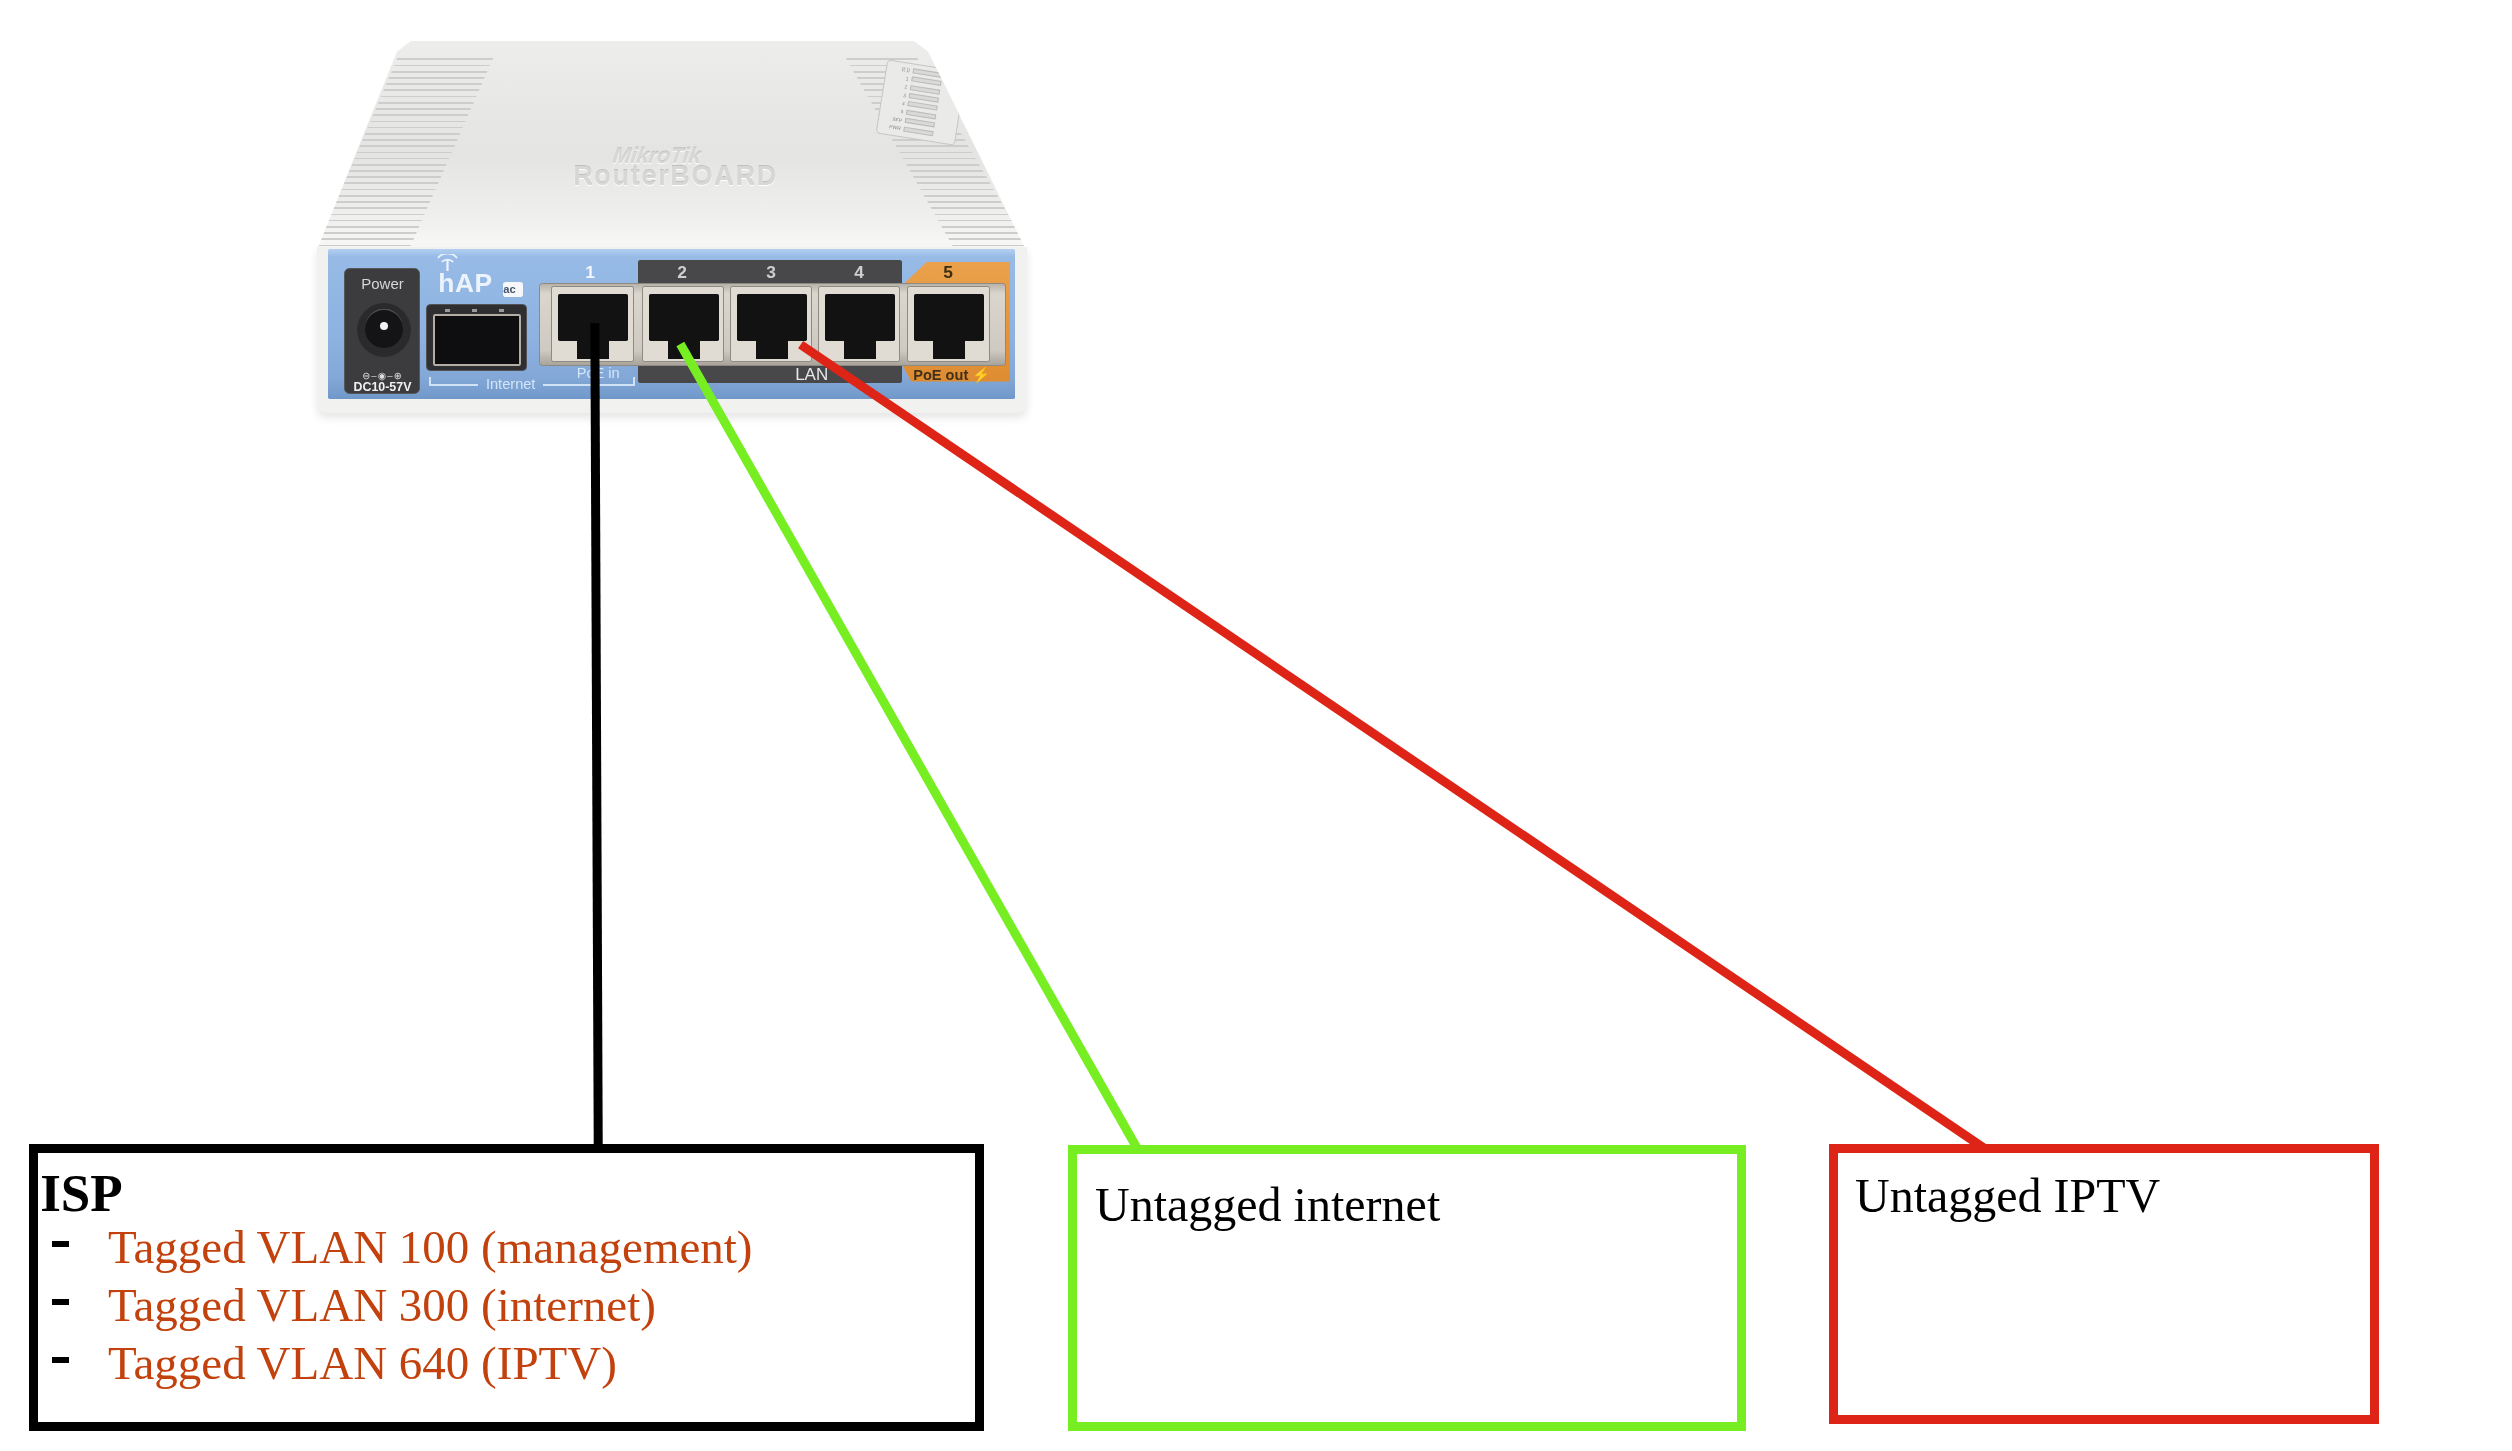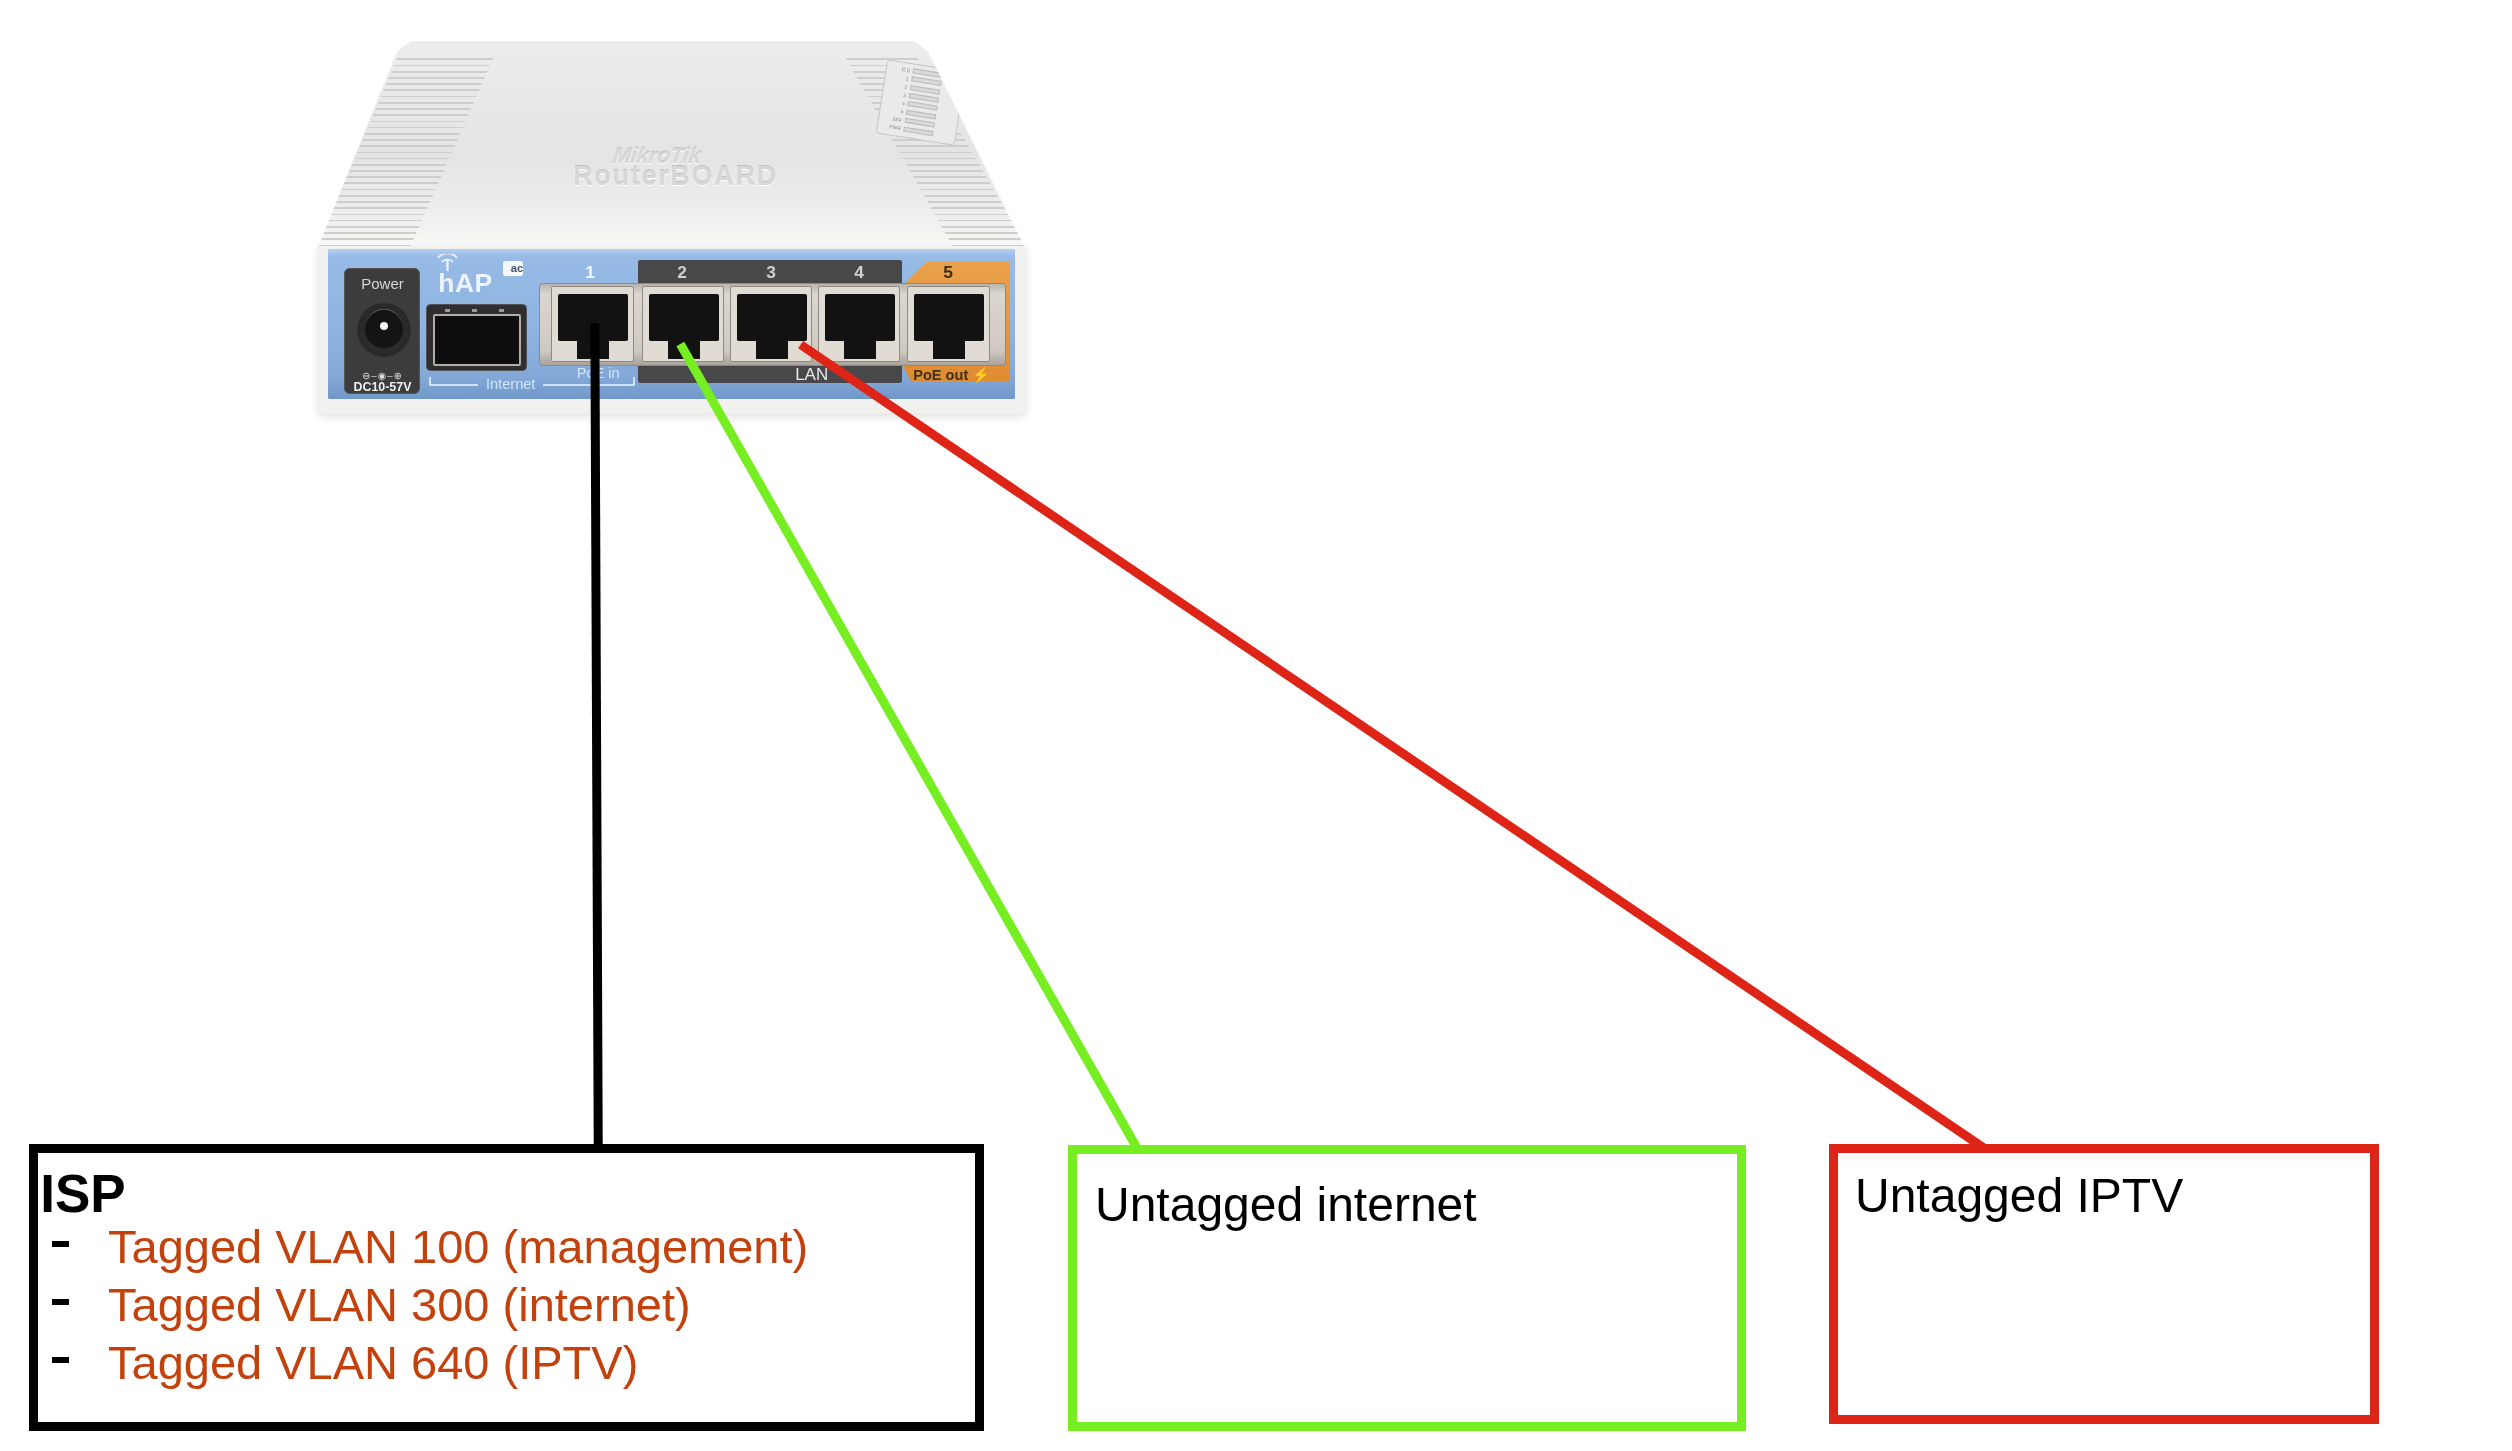"ac" #logo-badge { text-align: right -> left; top: 12px -> 33px }
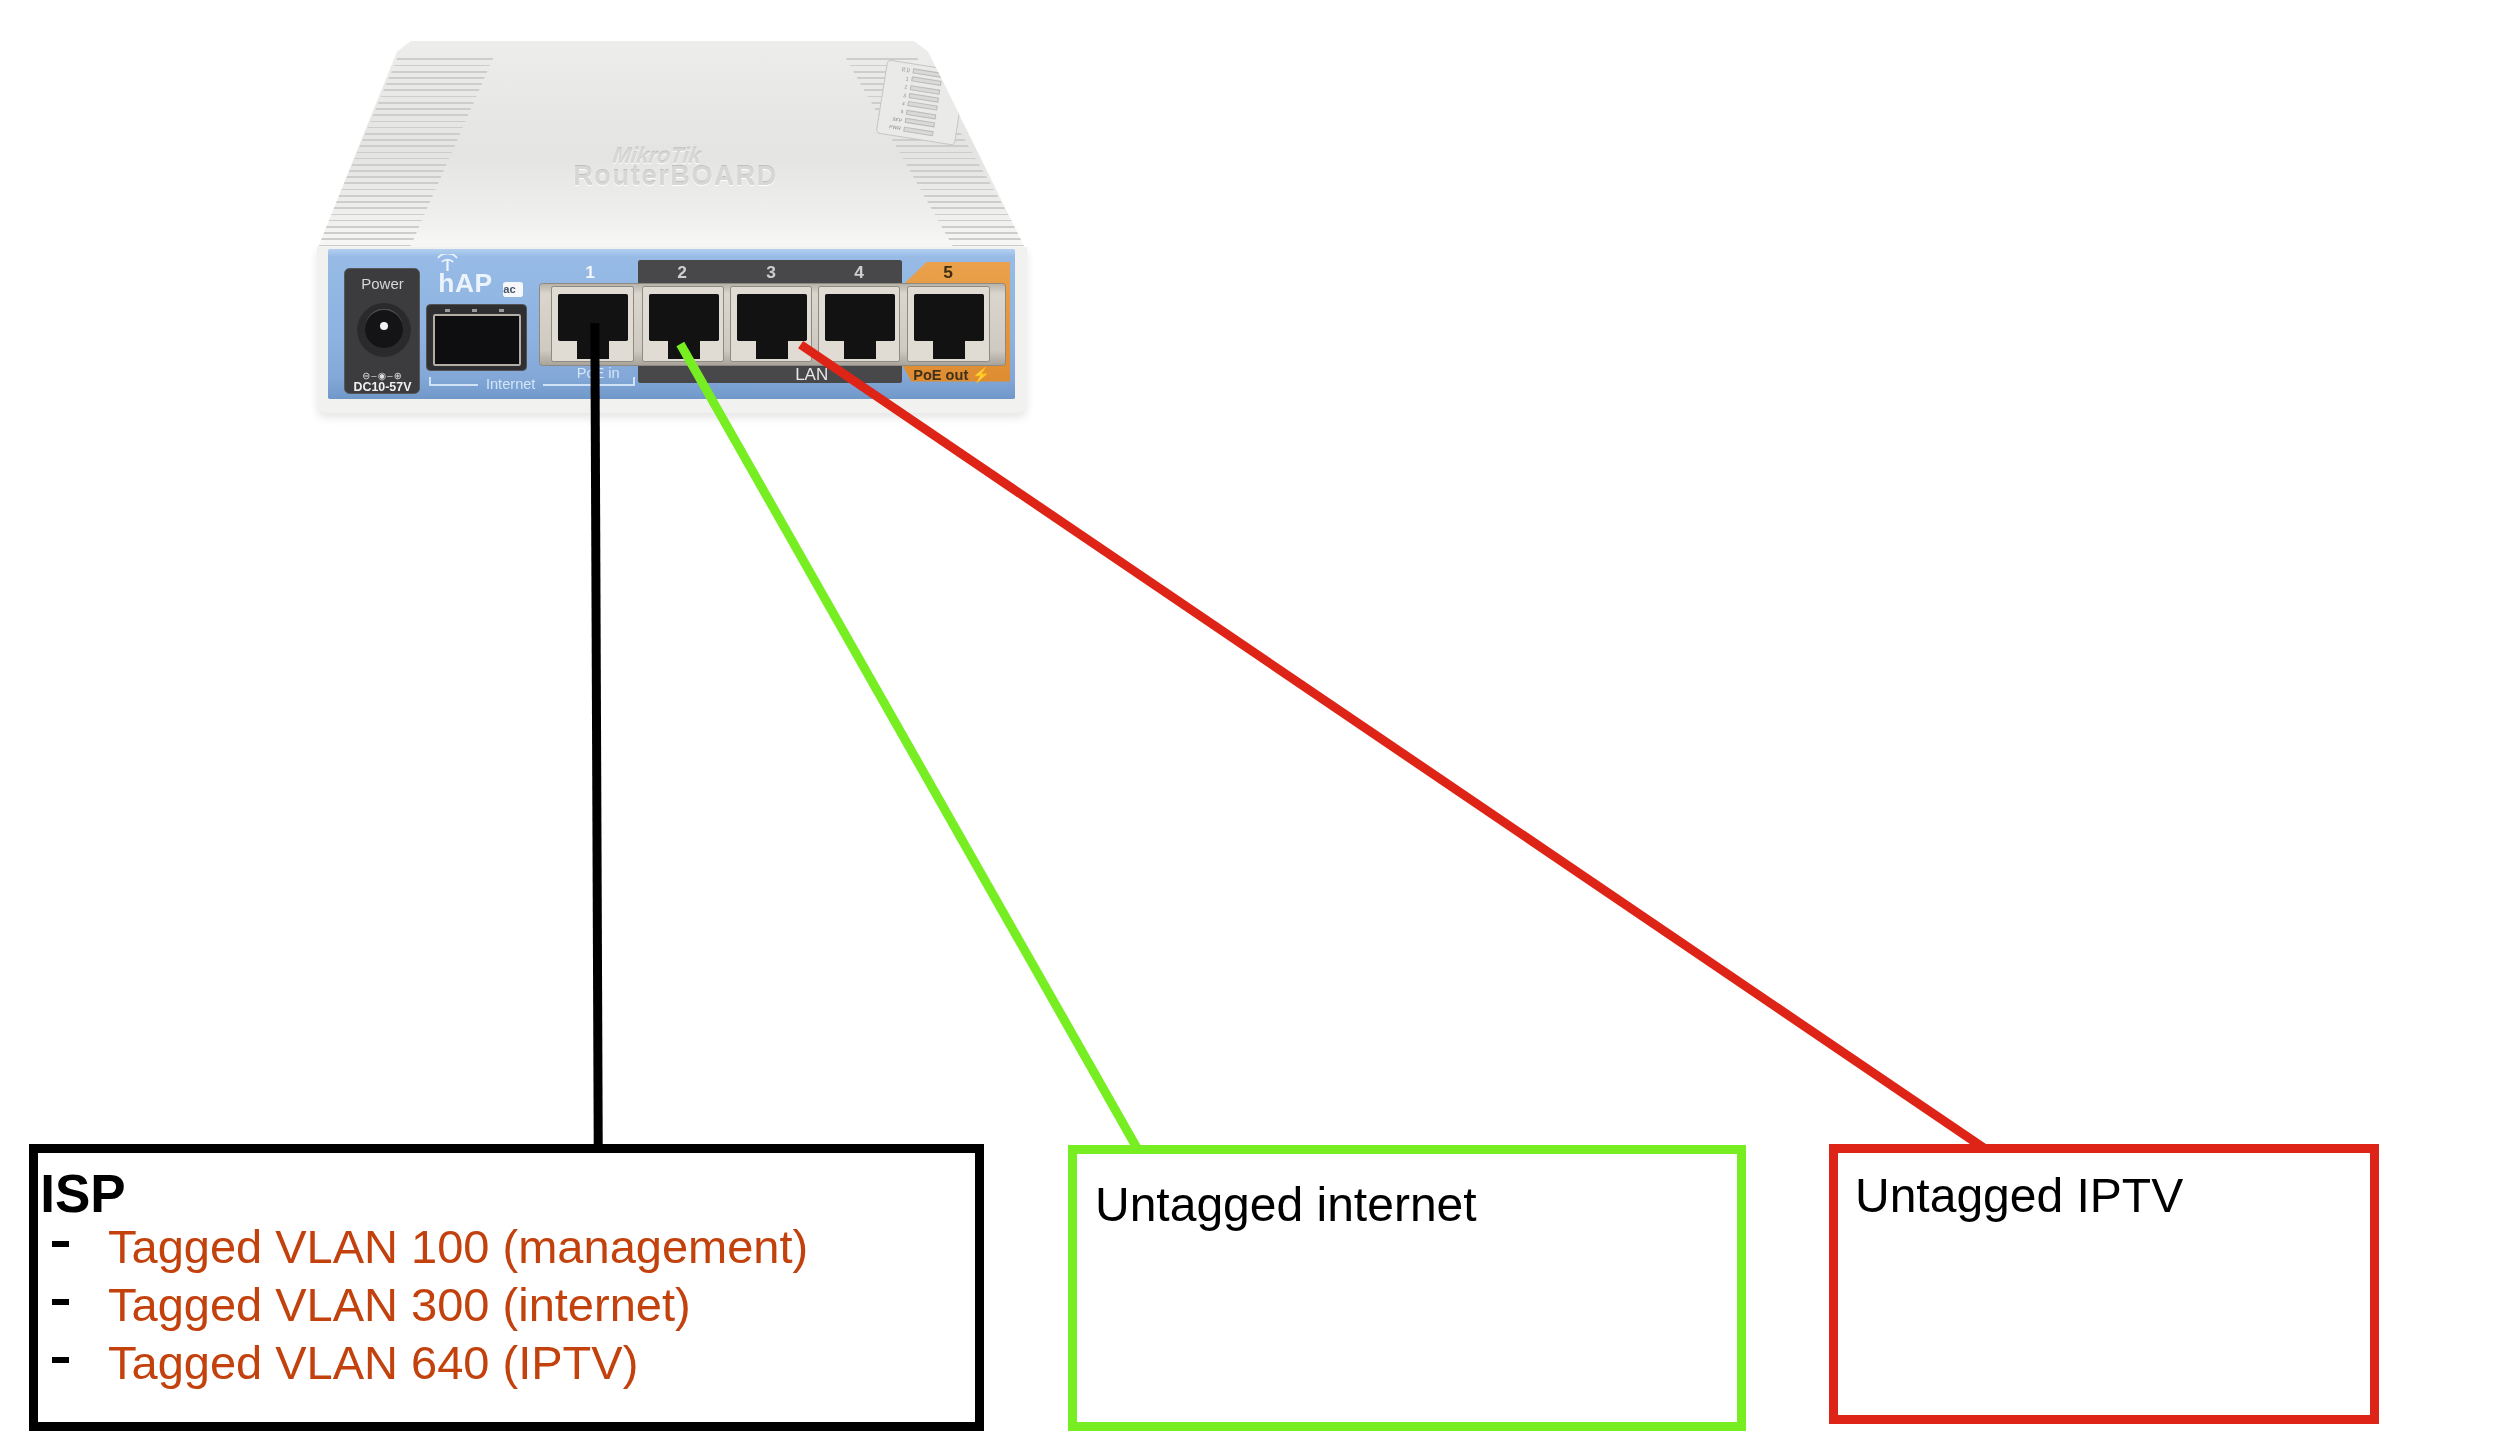"ISP" .note-box { font-family: none -> Liberation Serif, serif }
